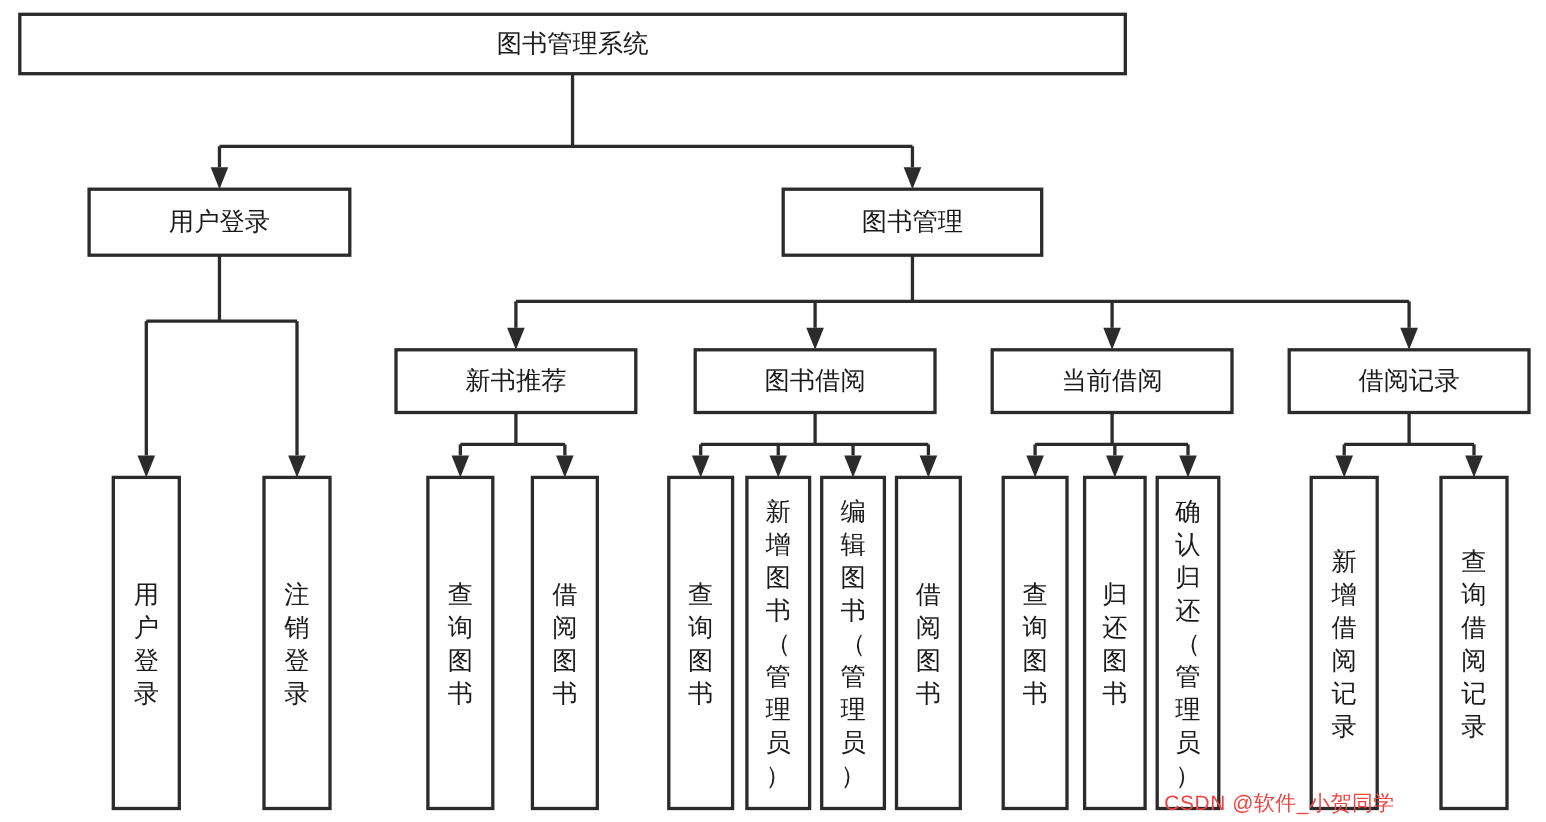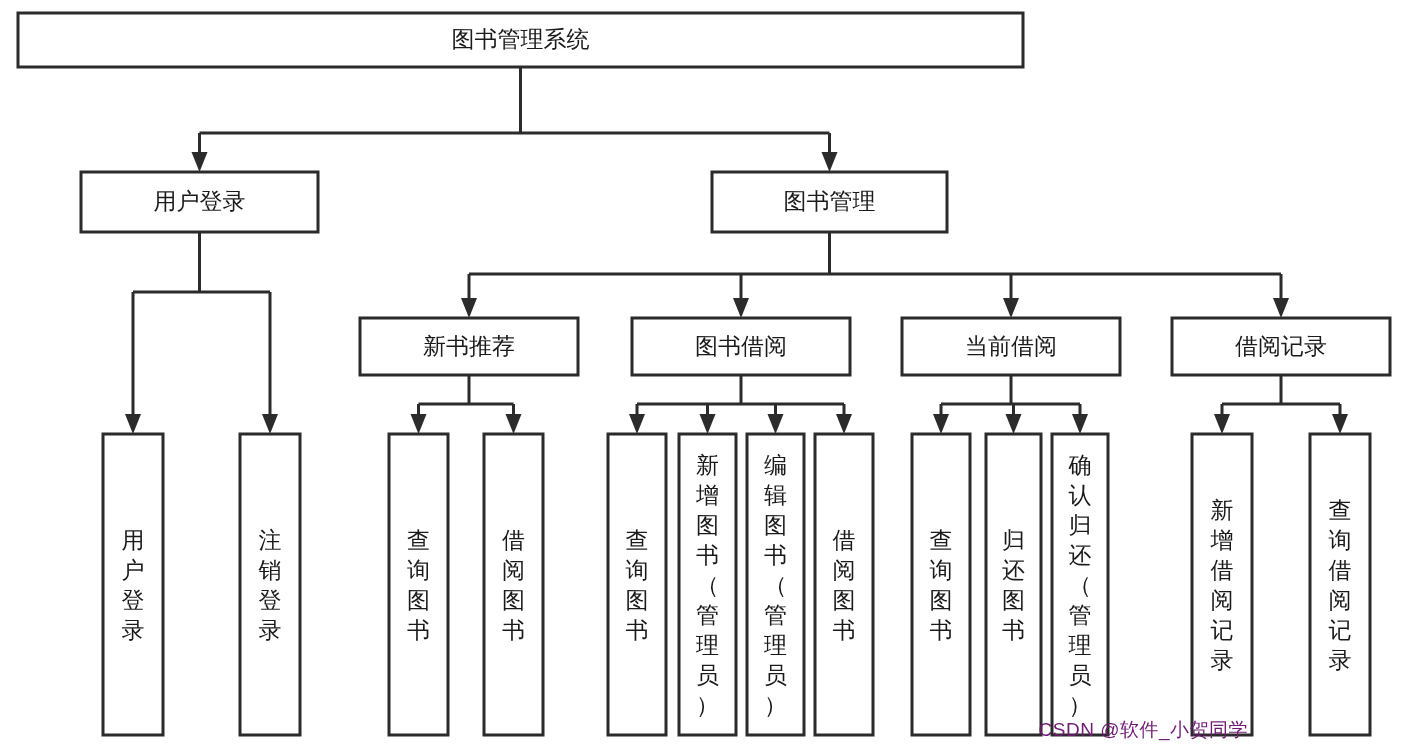"图书管理系统" #diagram-root { padding-left: none -> 20px }
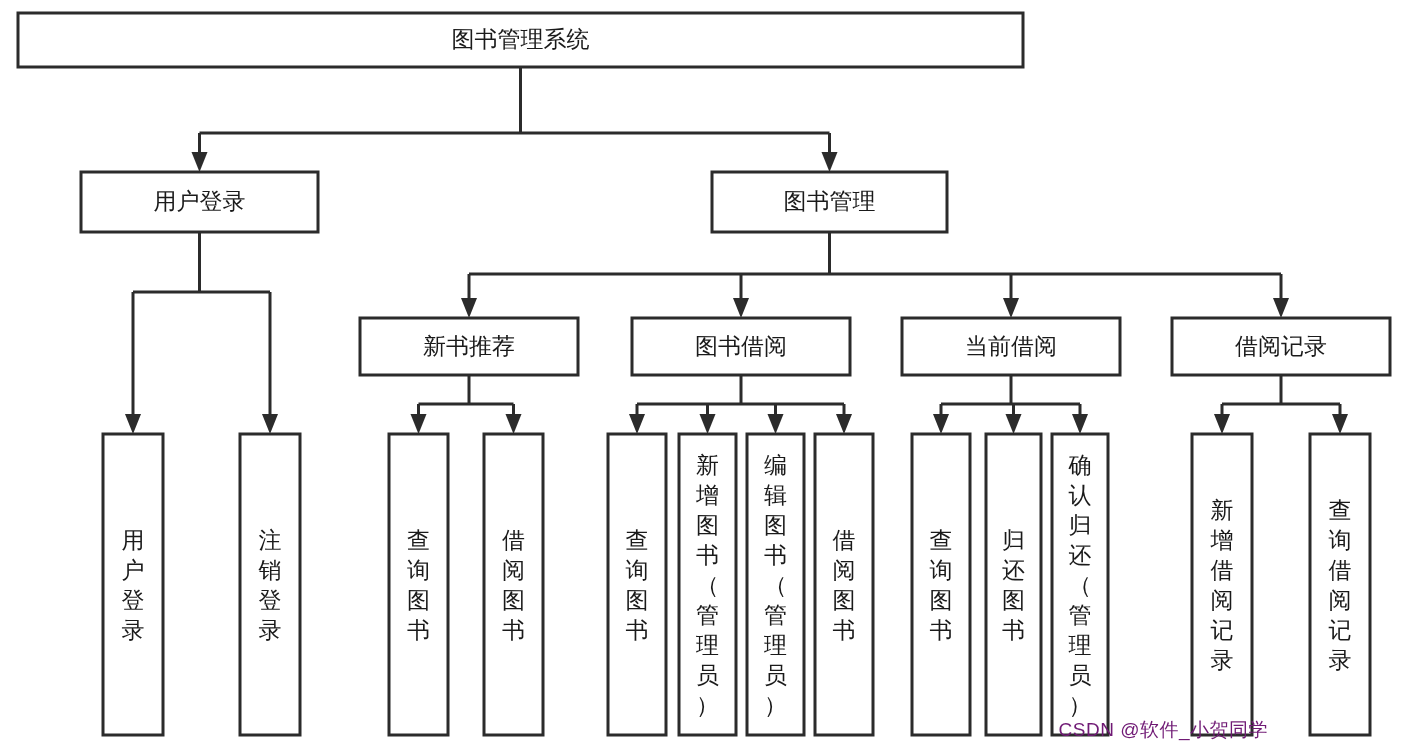"CSDN @软件_小贺同学" .watermark { color: #701a75 -> #ef4444 }
